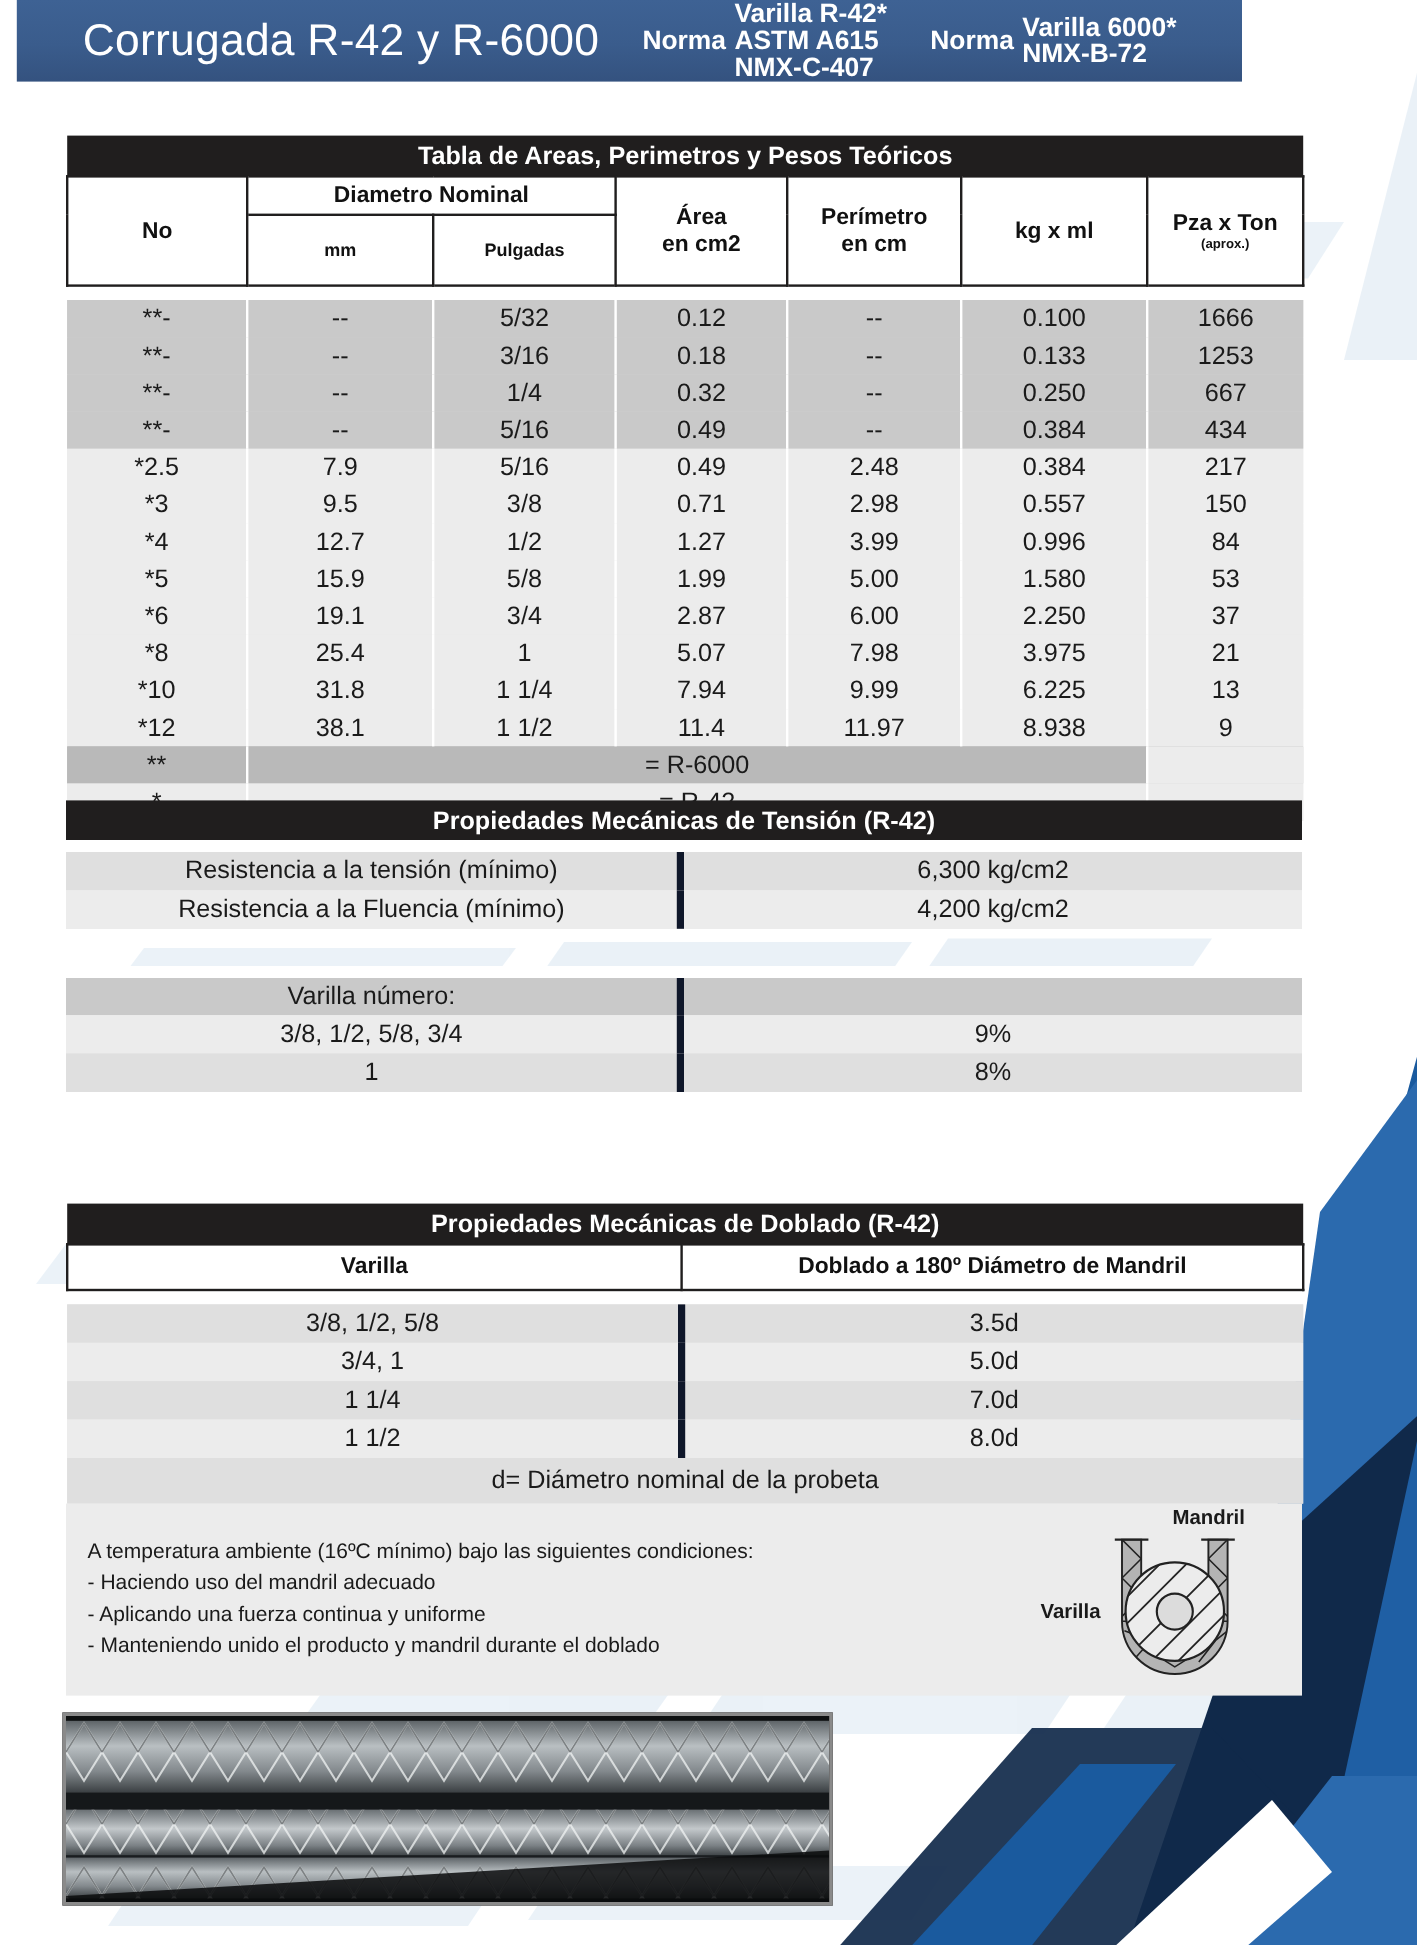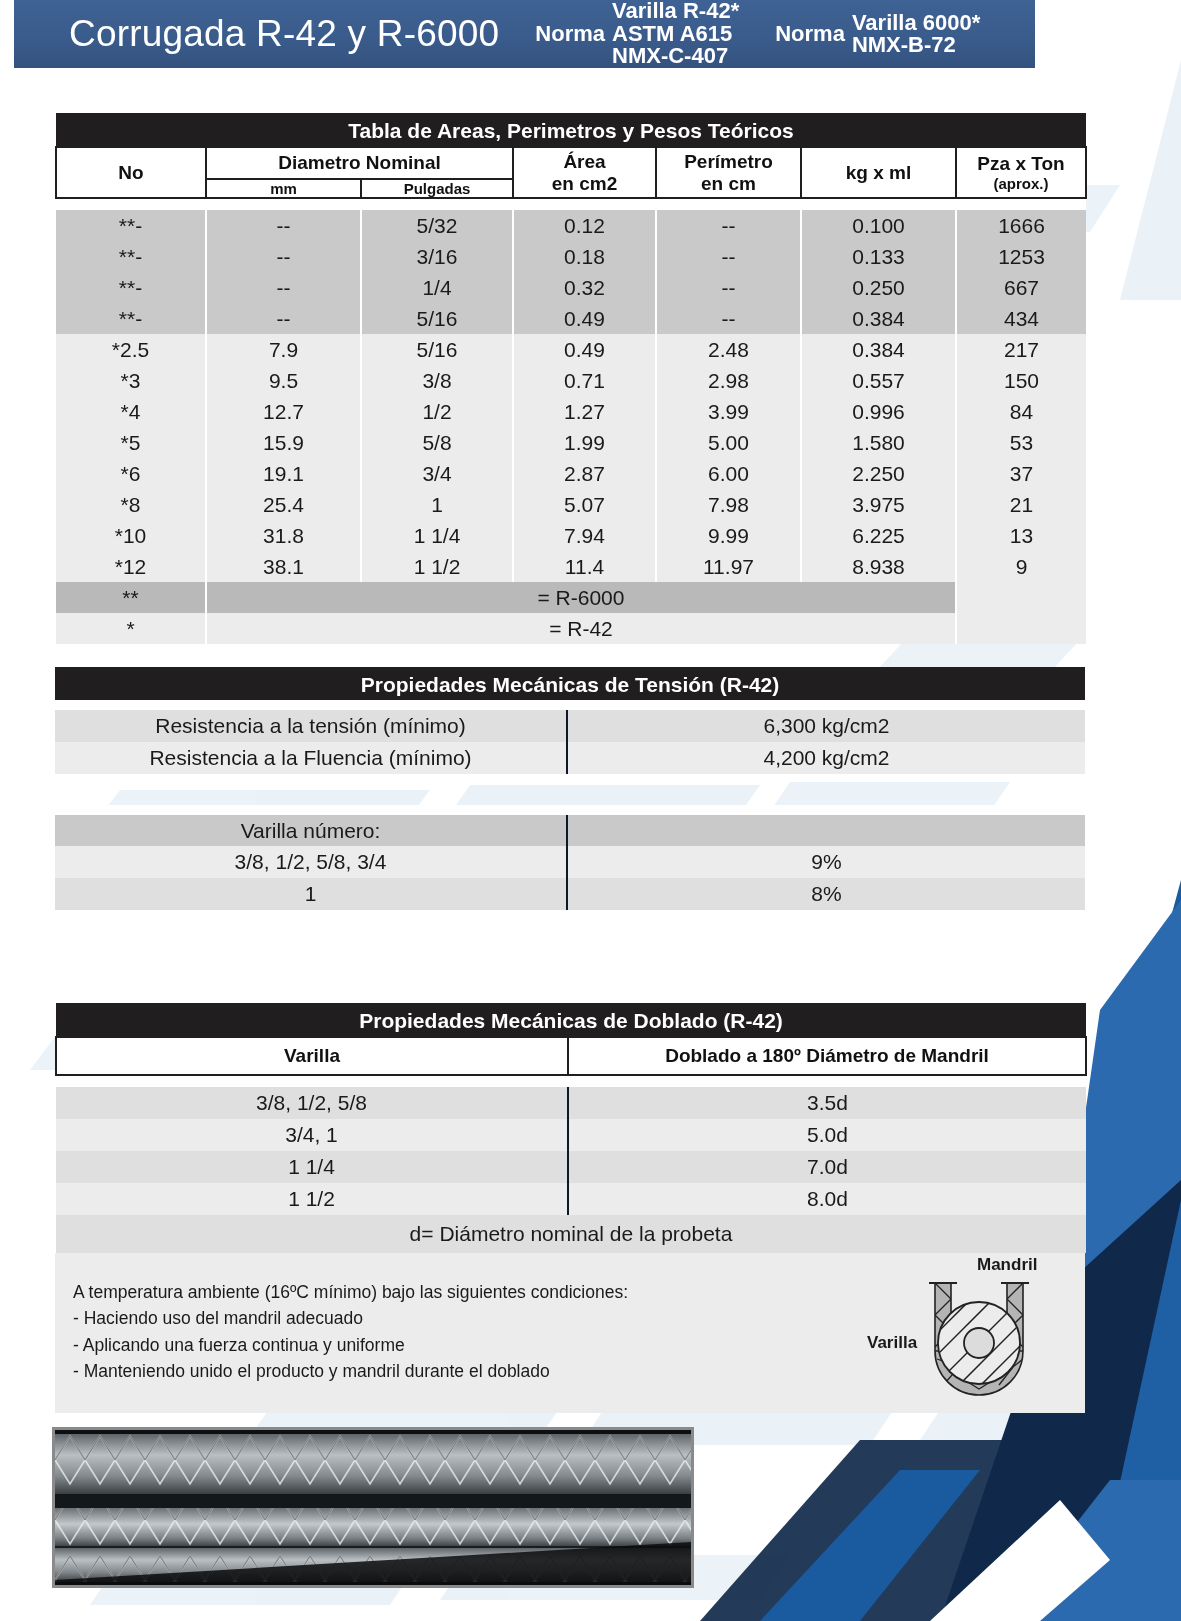"mm" .sub td { padding: 0 0 -> 20px 0 }
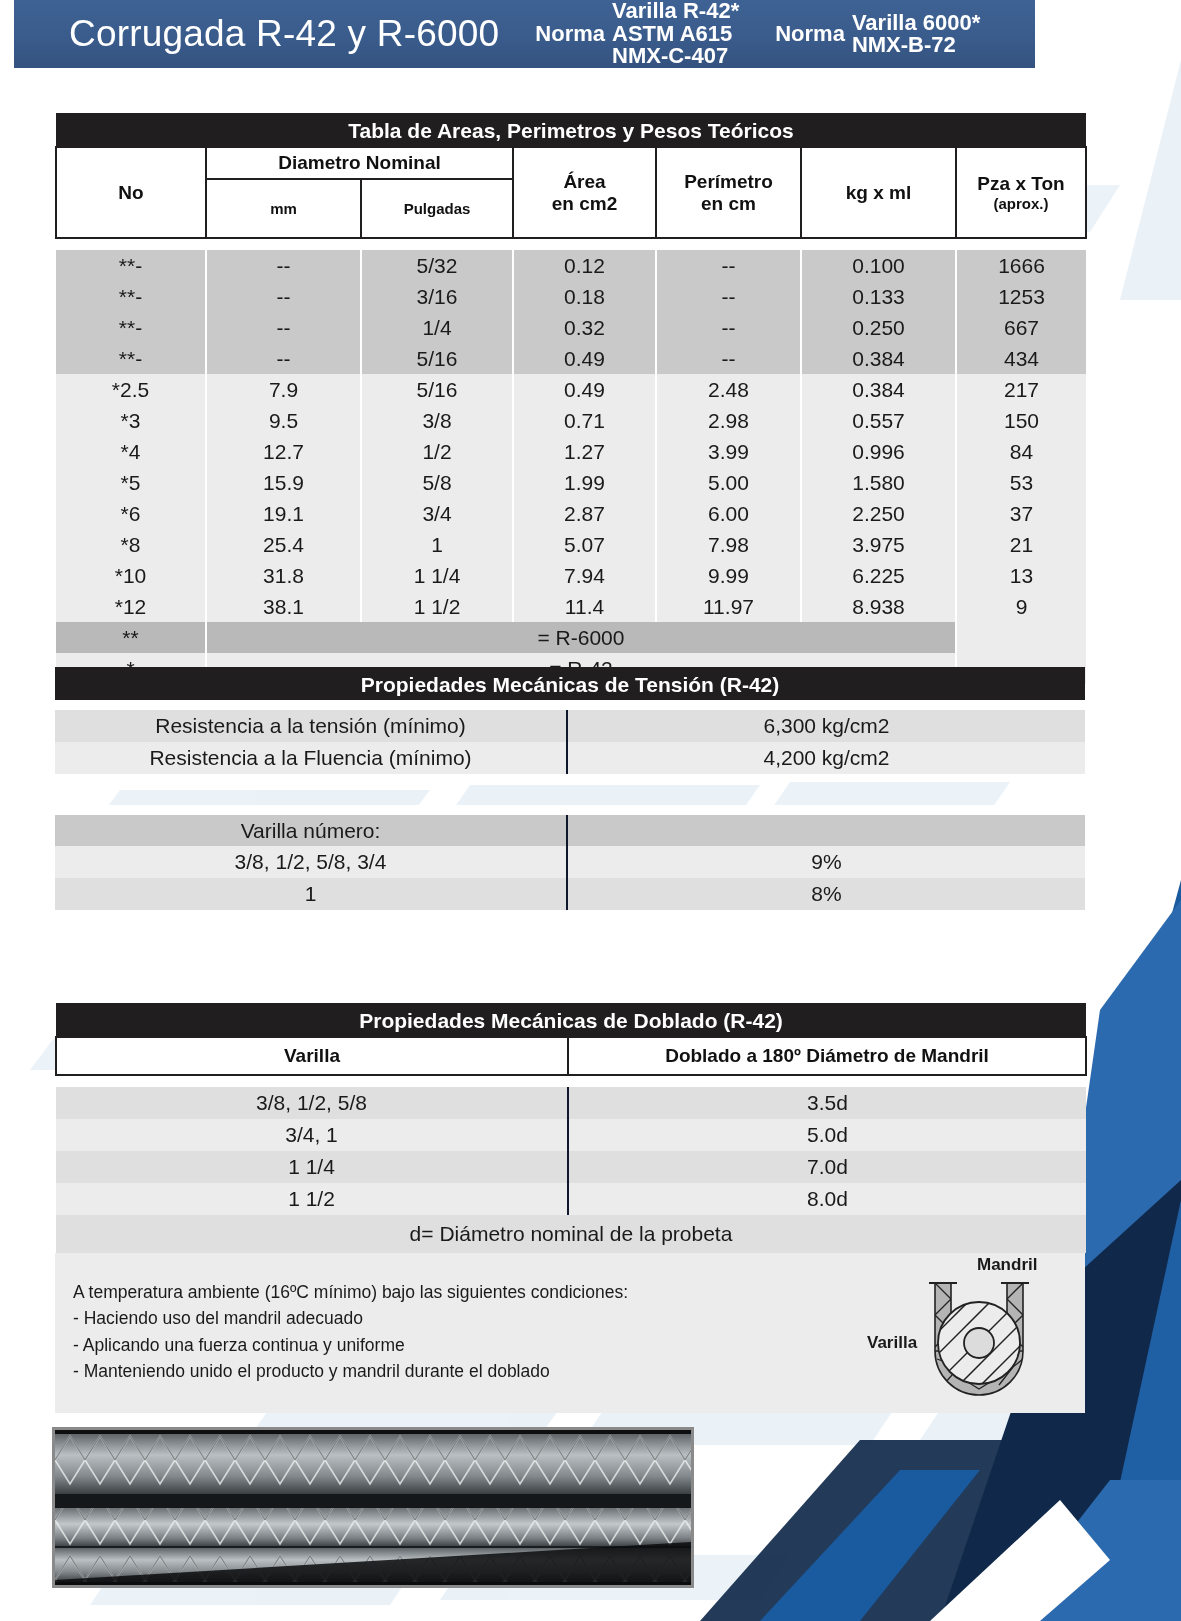"(aprox.)" div { font-size: 15px -> 11px }
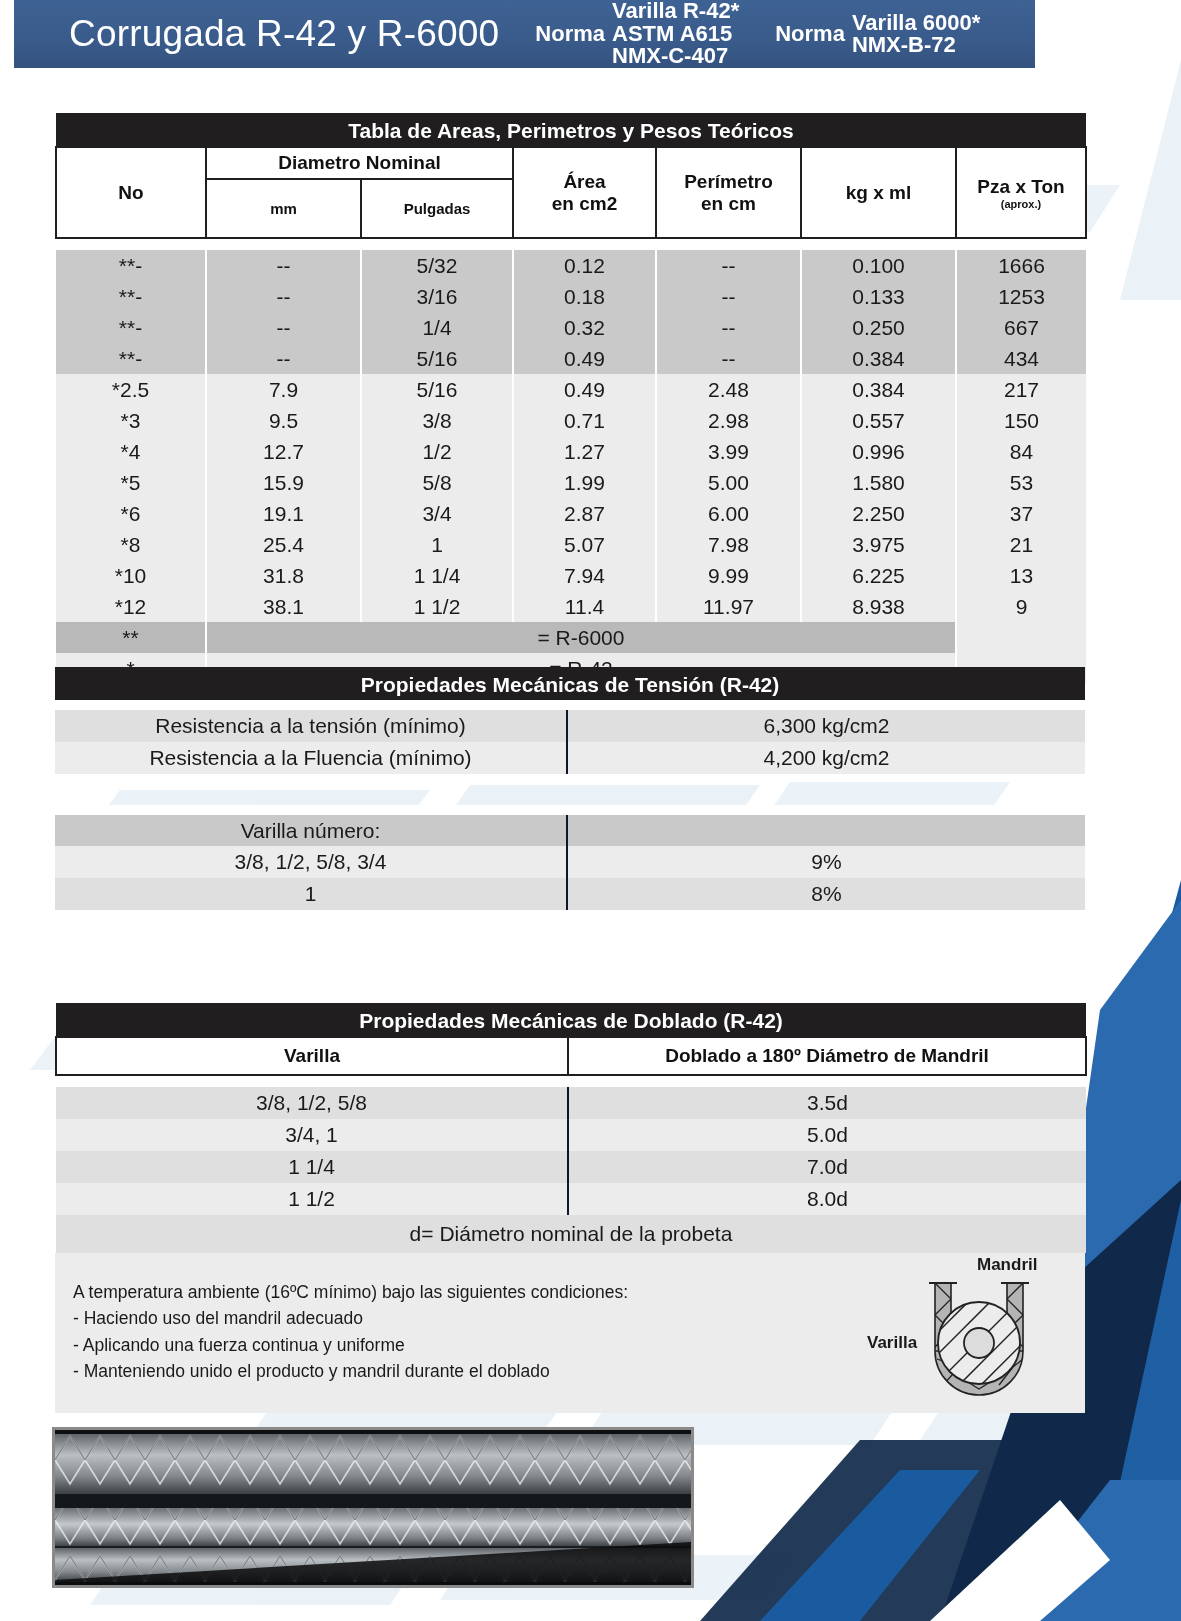"Resistencia a la tensión (mínimo)" .t2 .drow td { border-right: 2px solid #0f172a -> 6px solid #0f172a }
